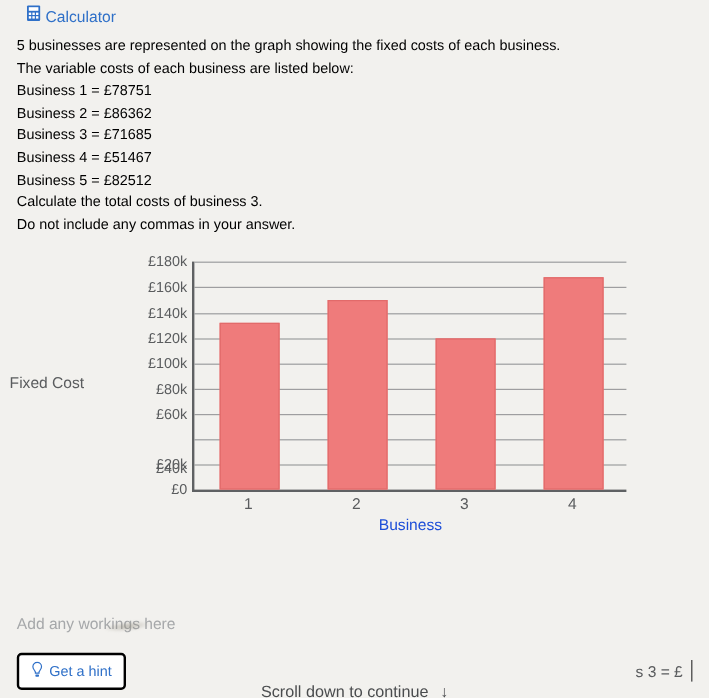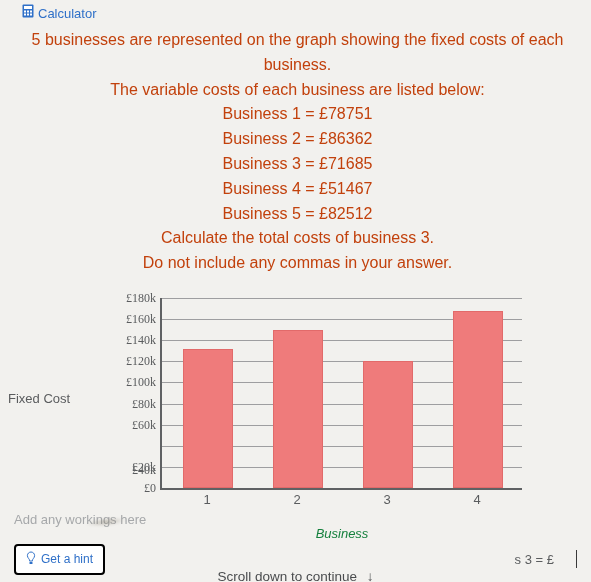"5 businesses are represented on" .question { color: #c2410c -> #000000; font-size: 16px -> 12px; text-align: center -> none }
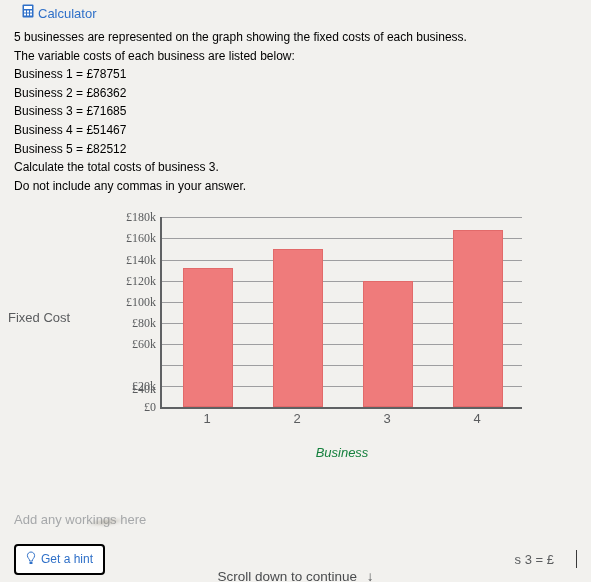"£180k" .tick { font-family: Liberation Serif, serif -> none }
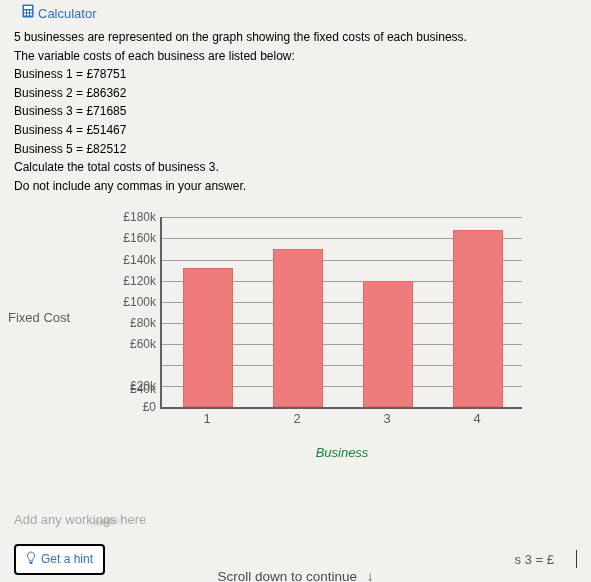"Business" .xaxis-label { color: #15803d -> #1d4ed8; font-style: italic -> none; padding-top: 38px -> 22px }
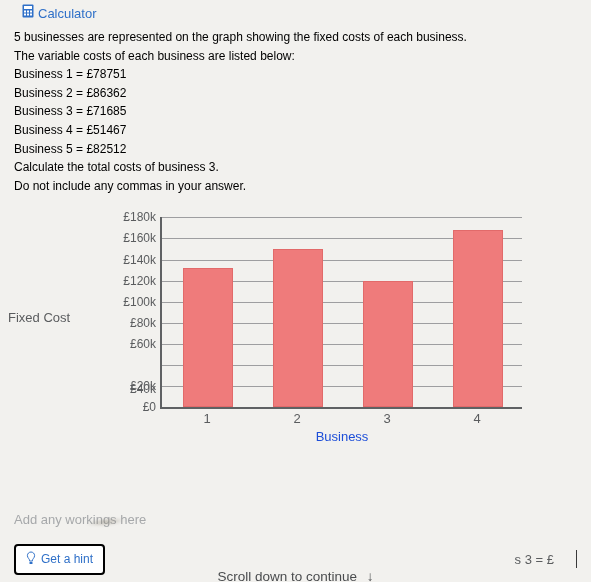"s 3 = £" .answer-frag { gap: 20px -> 5px }
